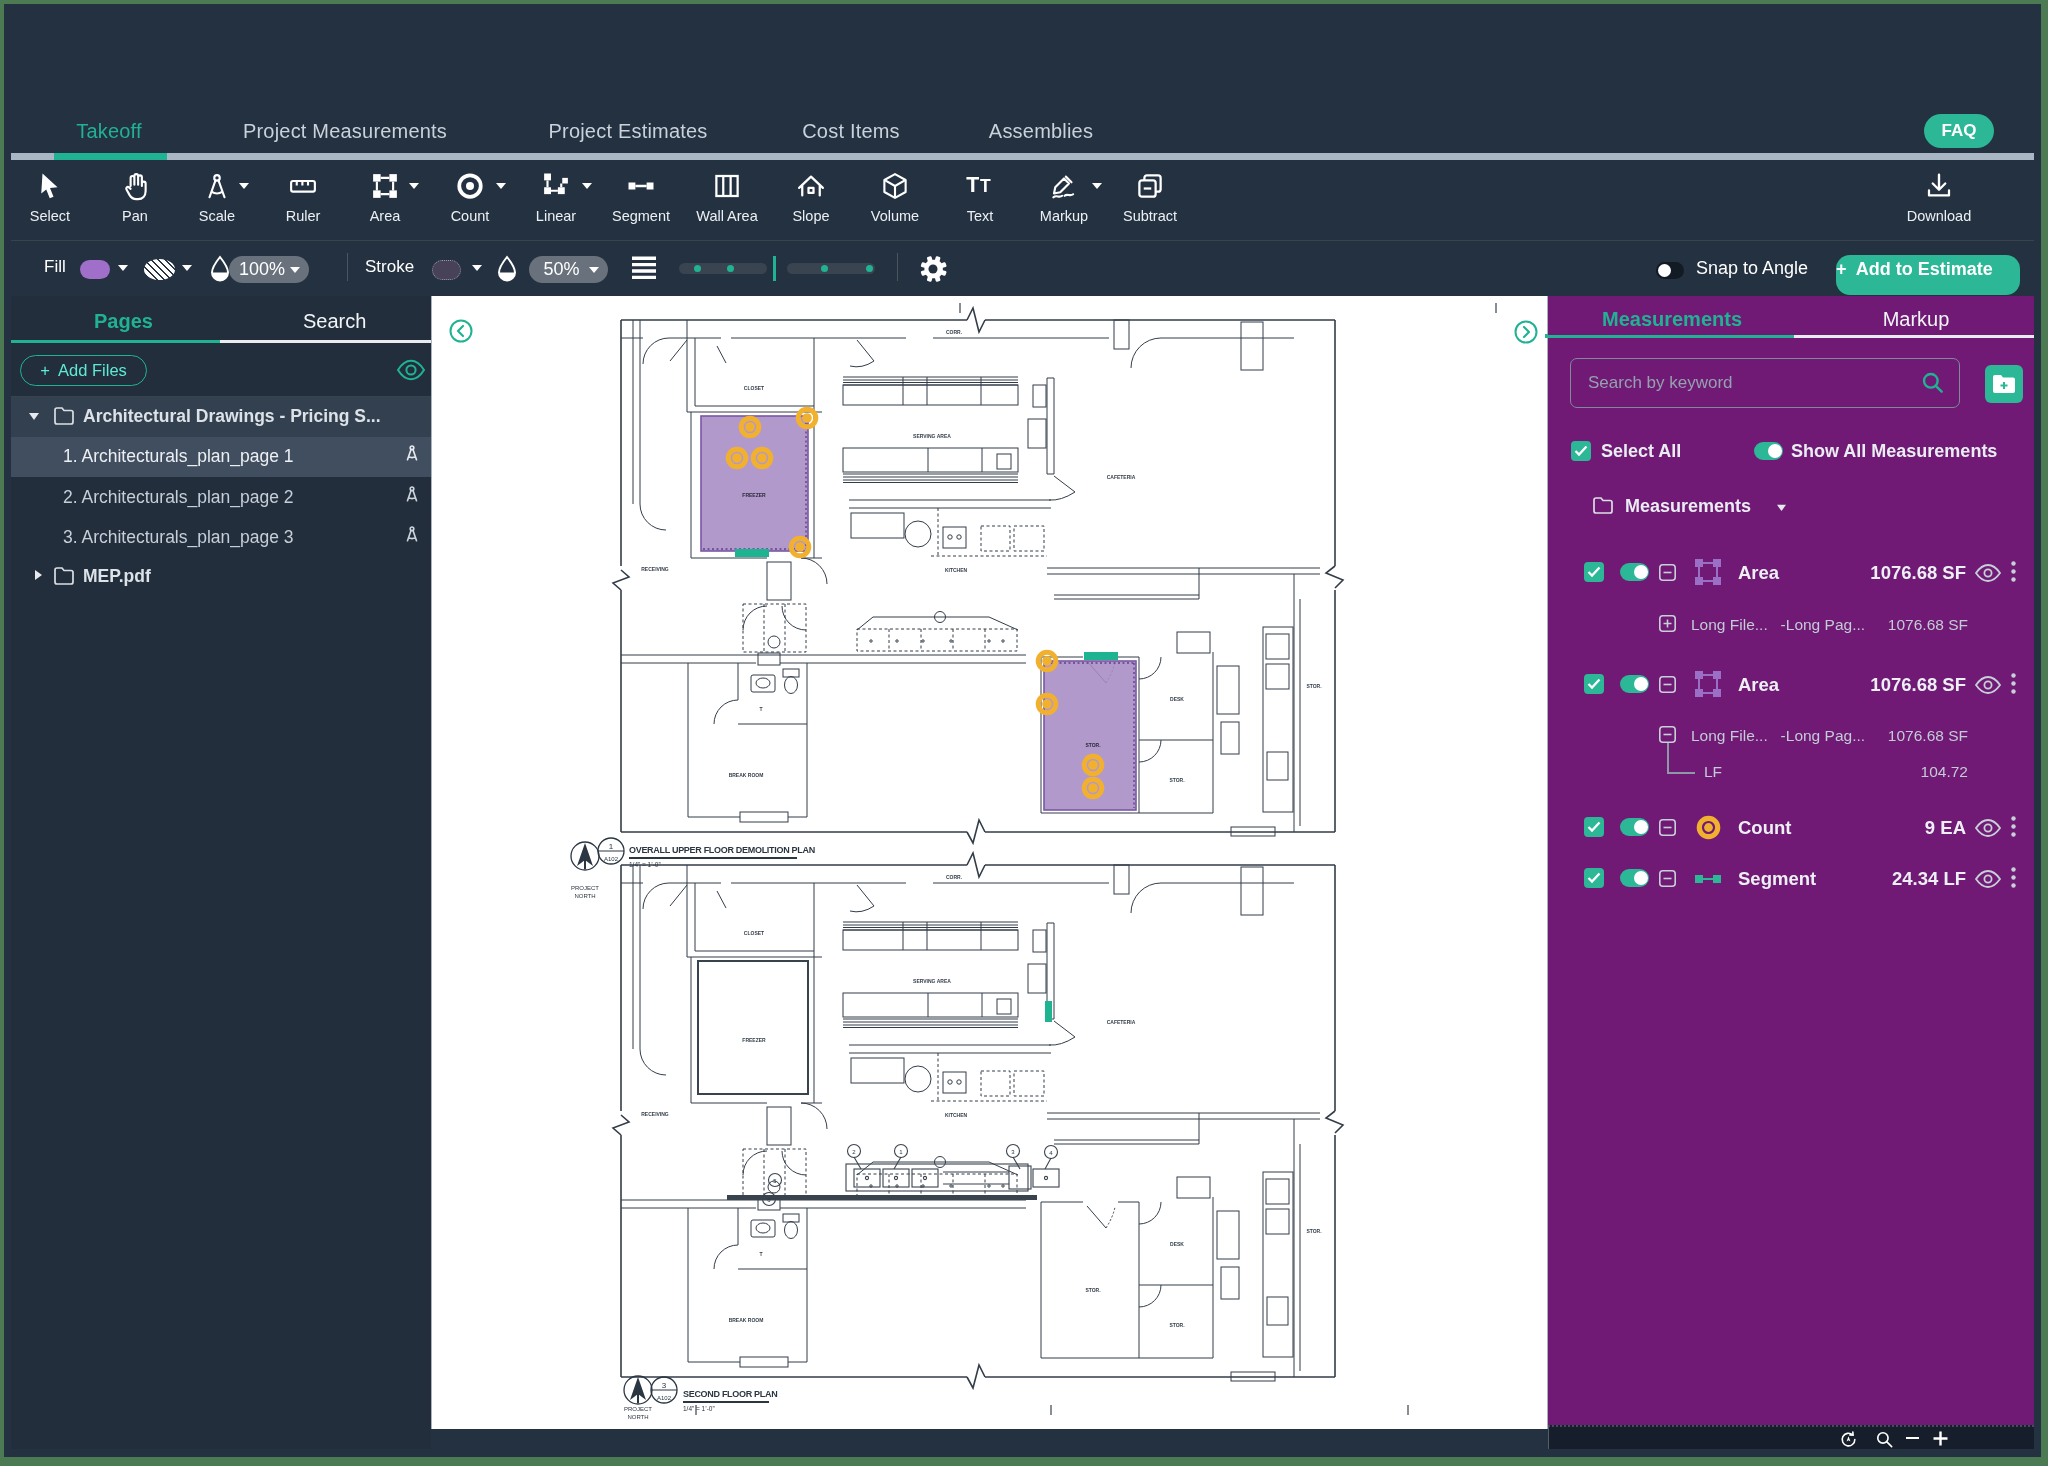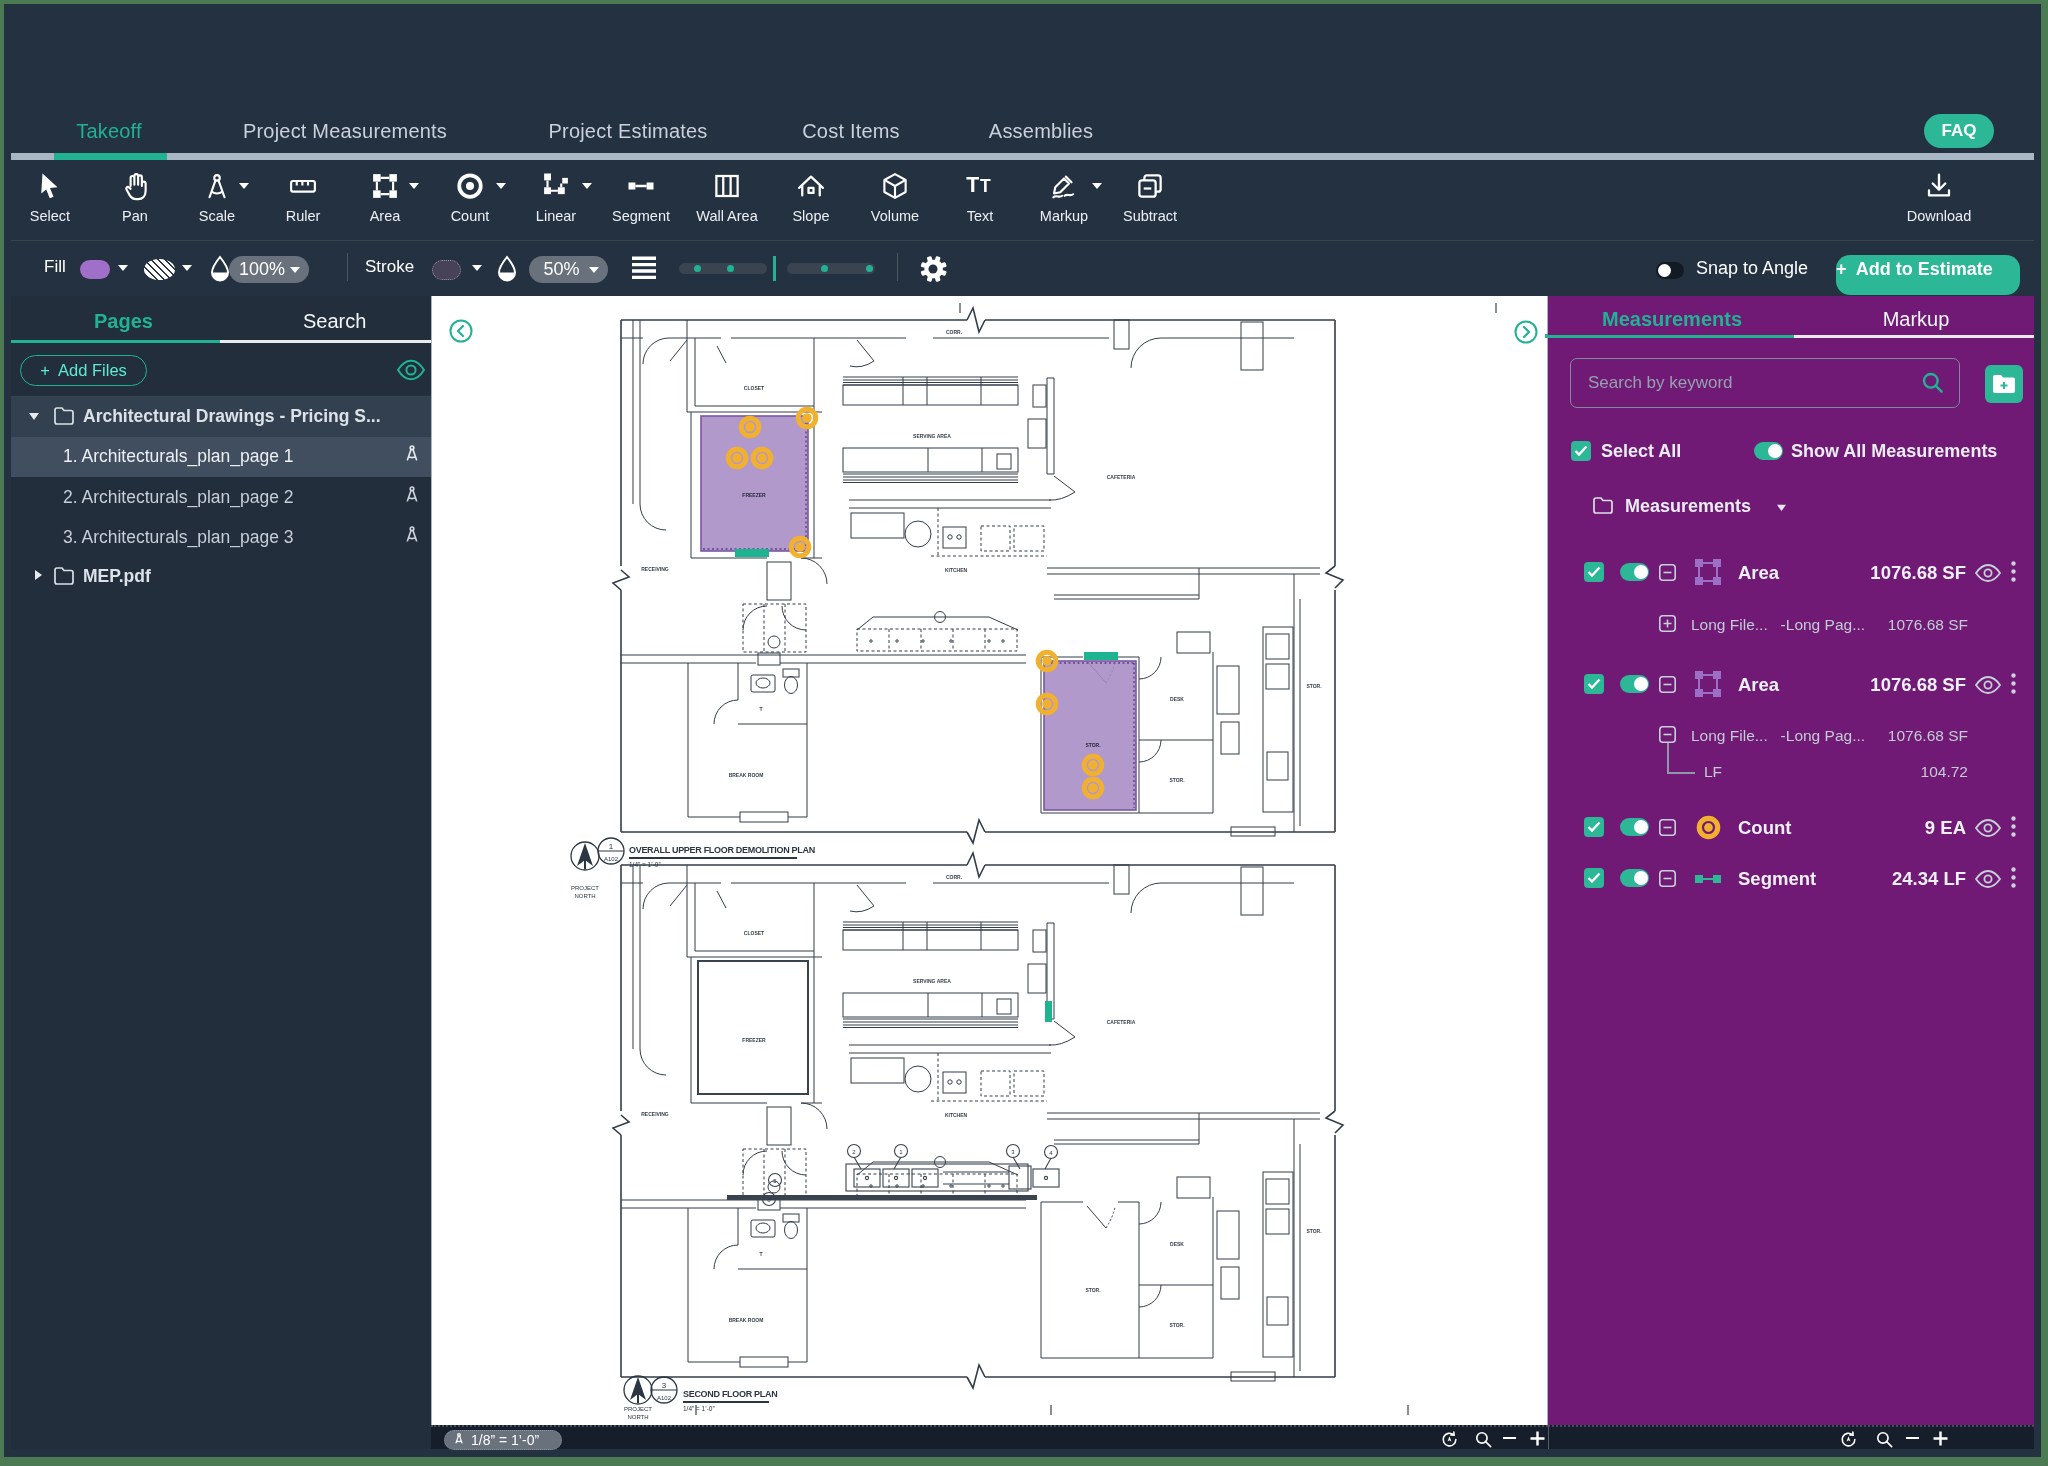"1/8” = 1’-0”" div { html: <div> <div></div> <svg> <g> <circle></circle> <path></path> </g> </svg> <div>1/8” = 1’-0”</div> <svg> <path></path> <path></path> </svg> <svg> <circle></circle> <path></path> </svg> <div></div> <svg> <path></path> </svg> </div> -> none }
